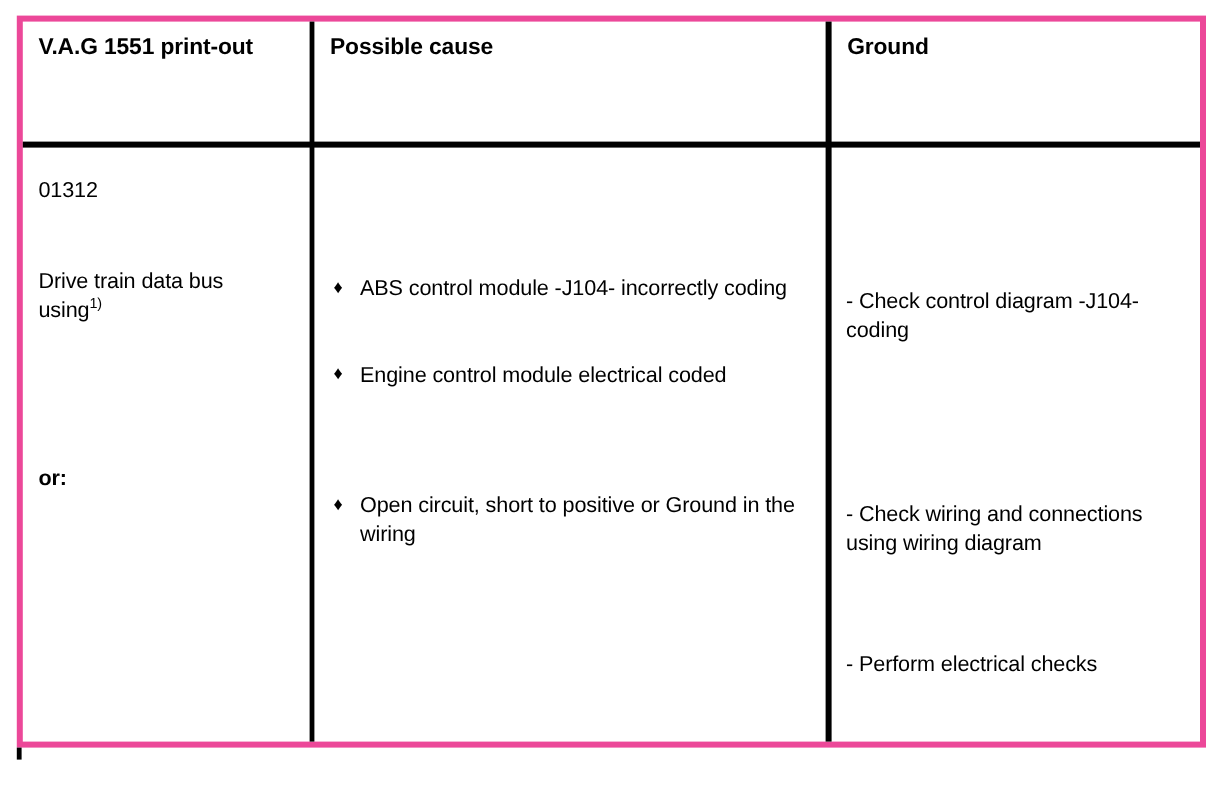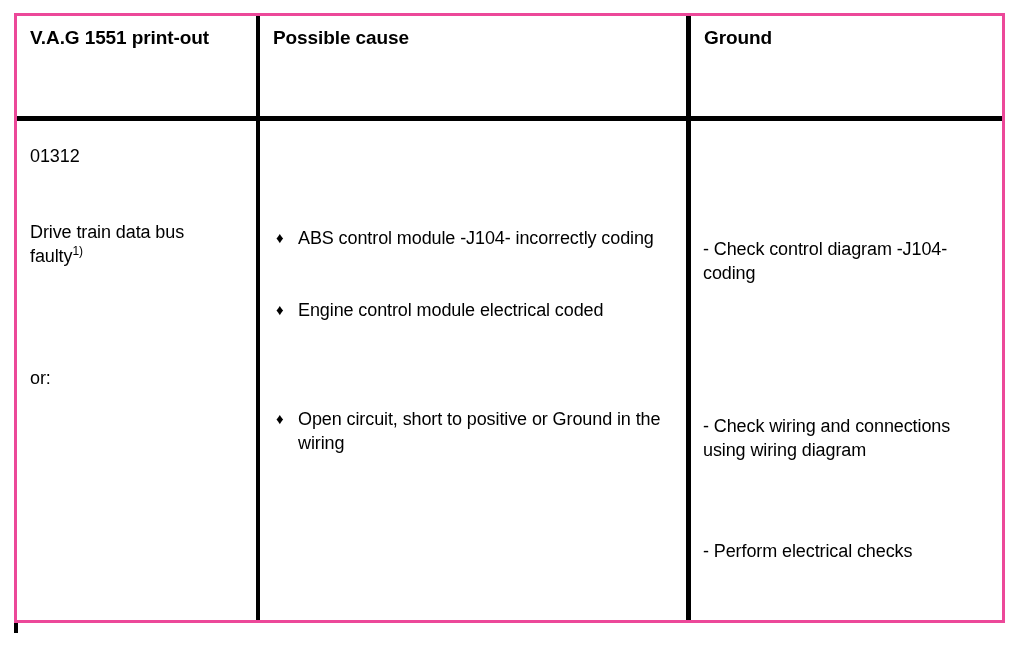"V.A.G 1551 print-out" #fault-table { border: 3px solid #ec4899 -> 5px solid #ec4899 }
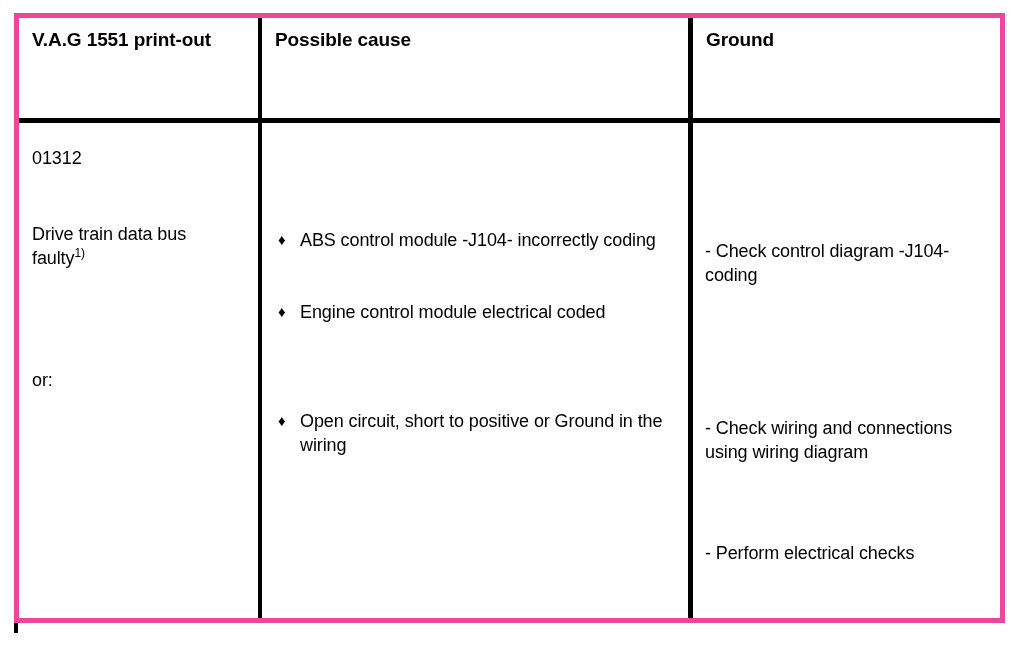"Drive train data bus faulty" span { text: faulty -> using }
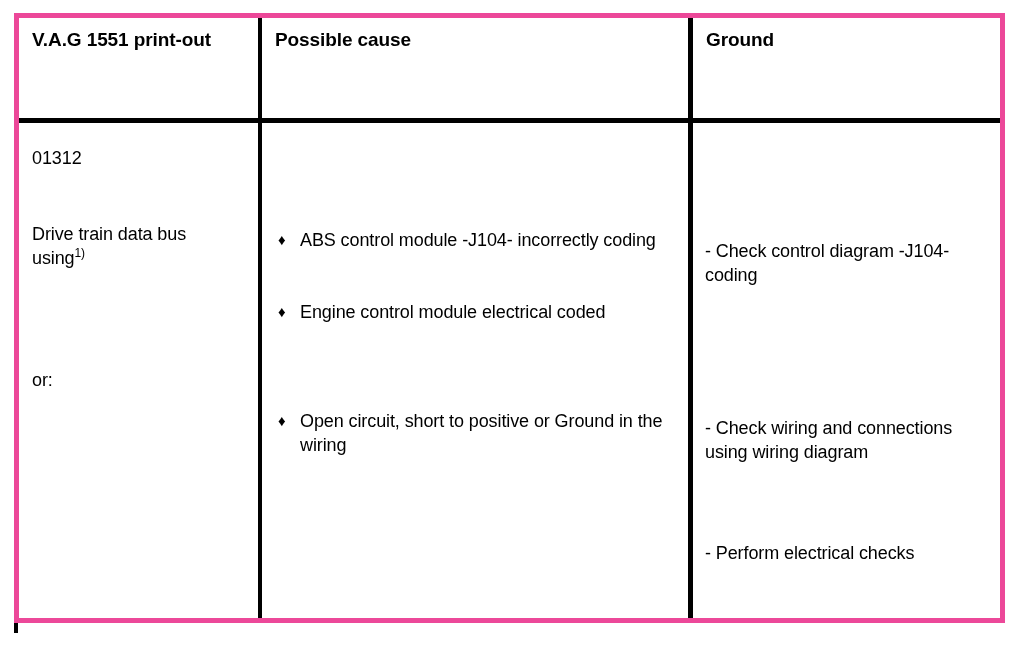"or:" .c1-or { font-weight: none -> bold; top: 245px -> 263px }
